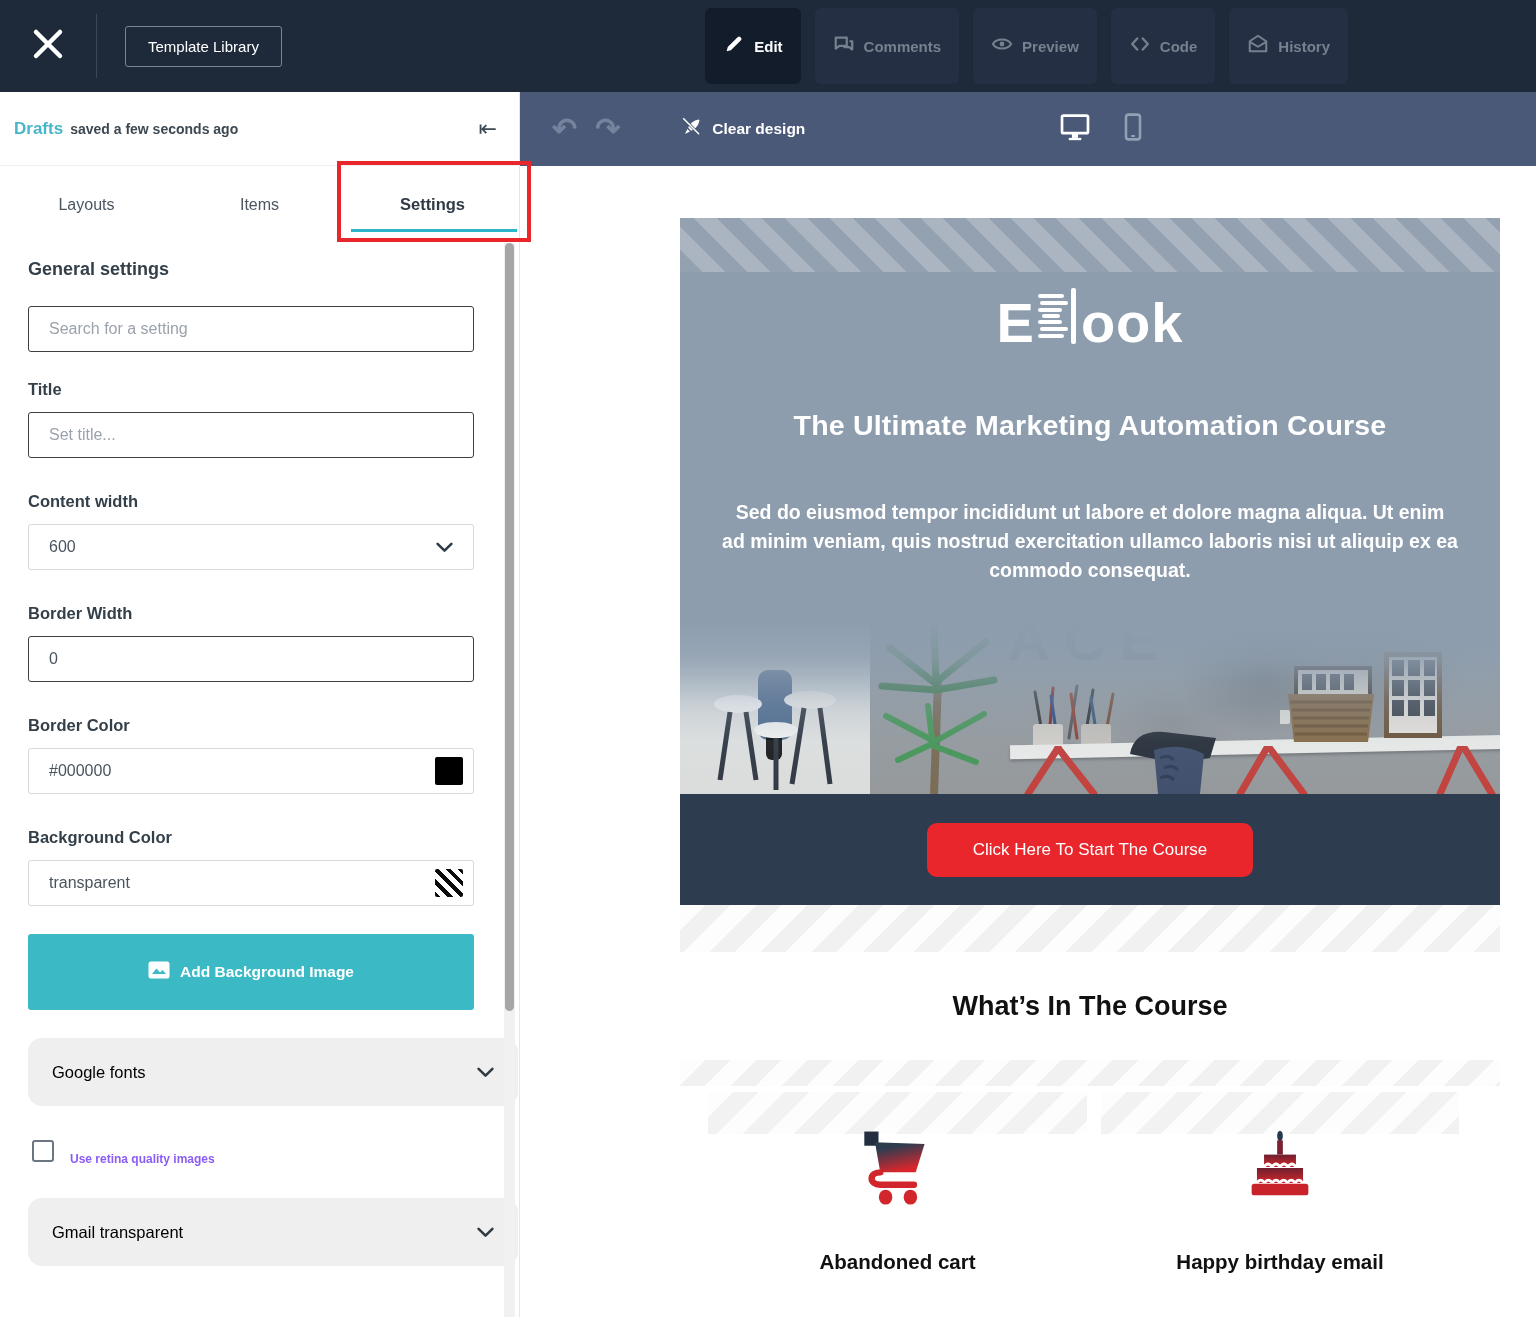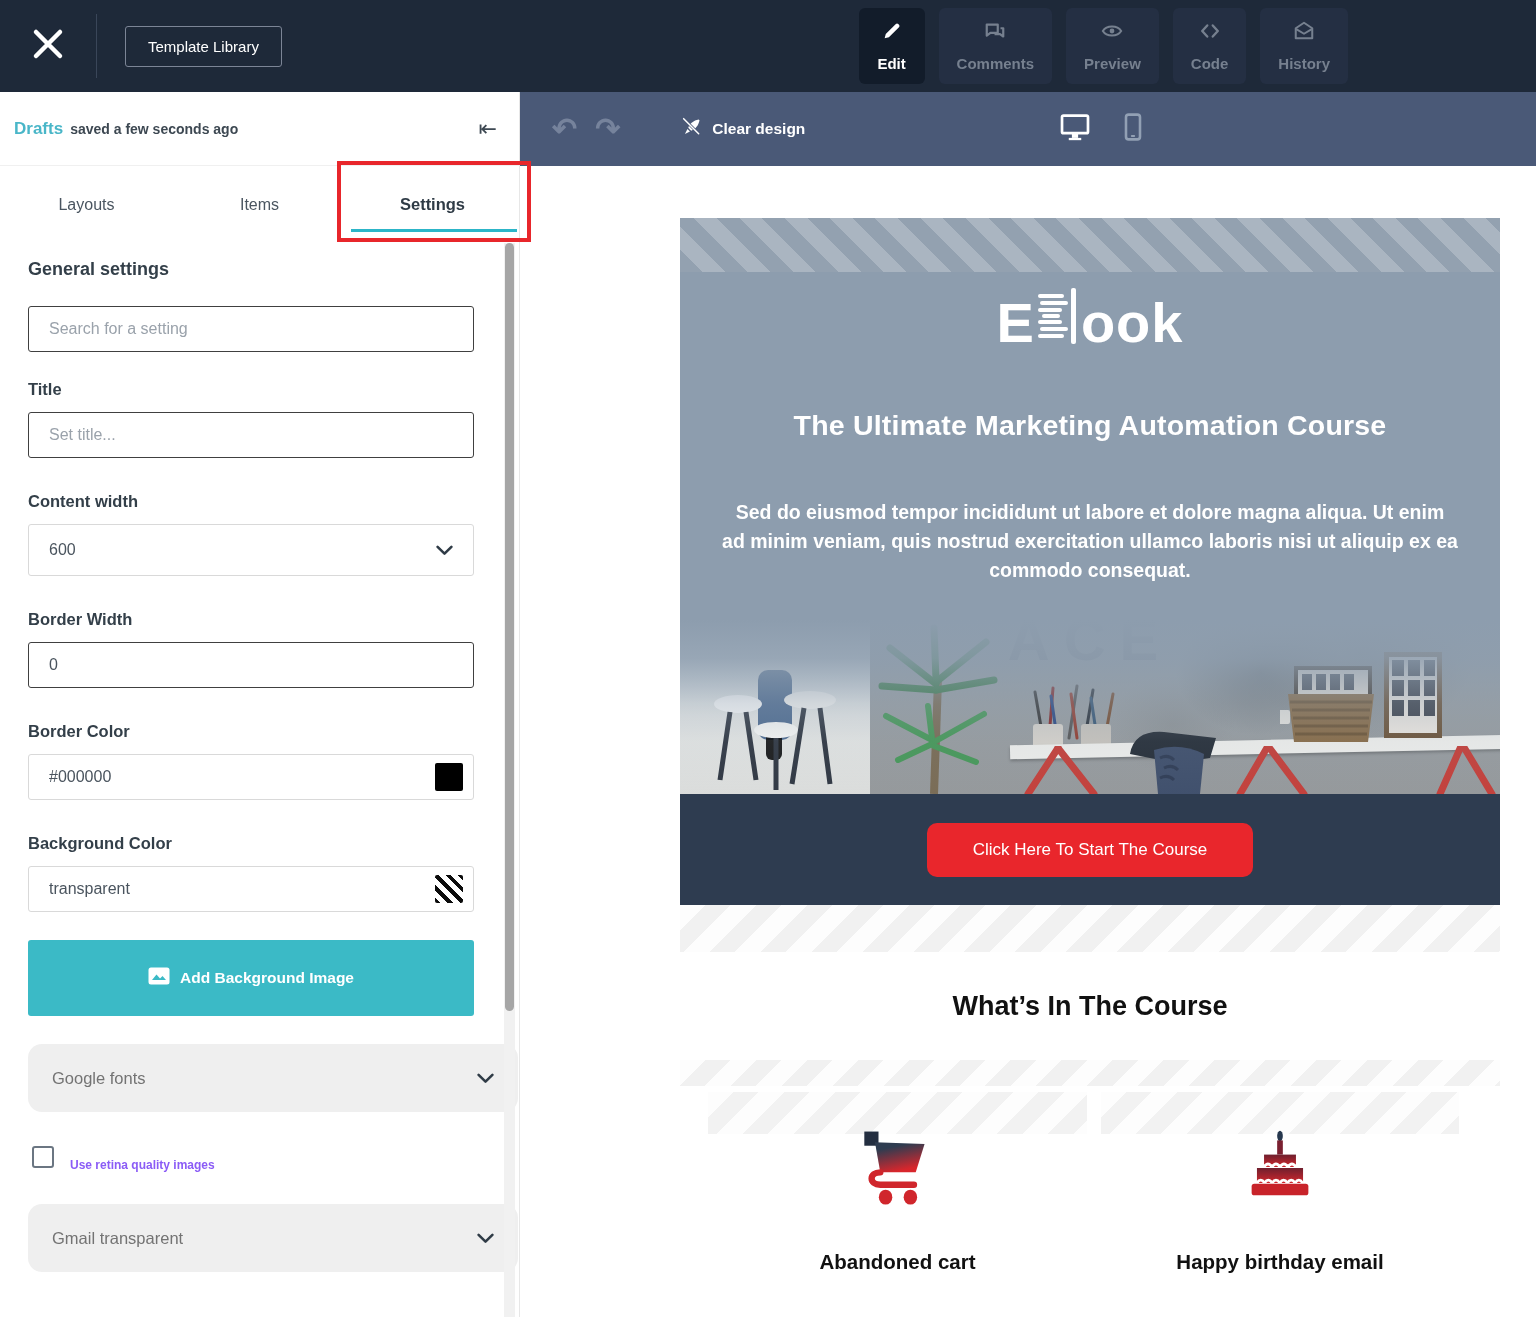"Edit" .tile { flex-direction: column -> row }
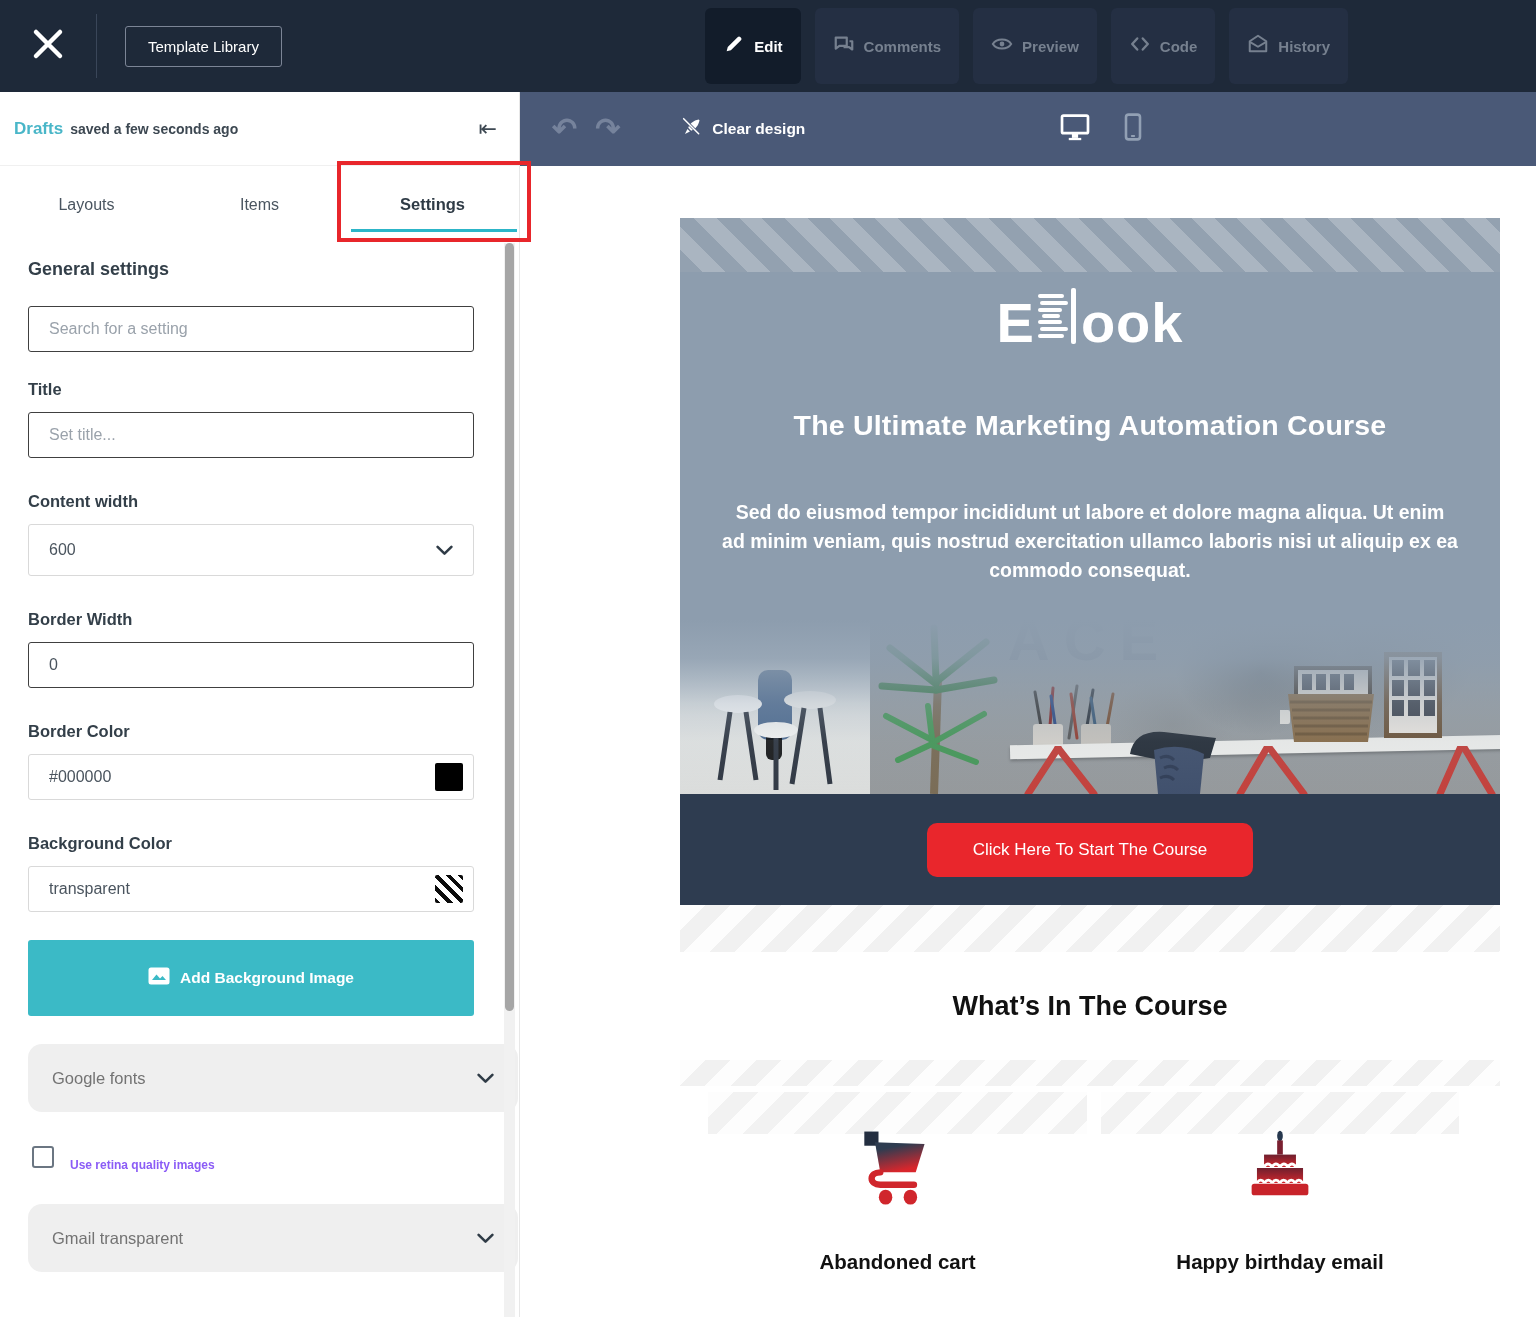"600" .sel { height: 52px -> 46px }
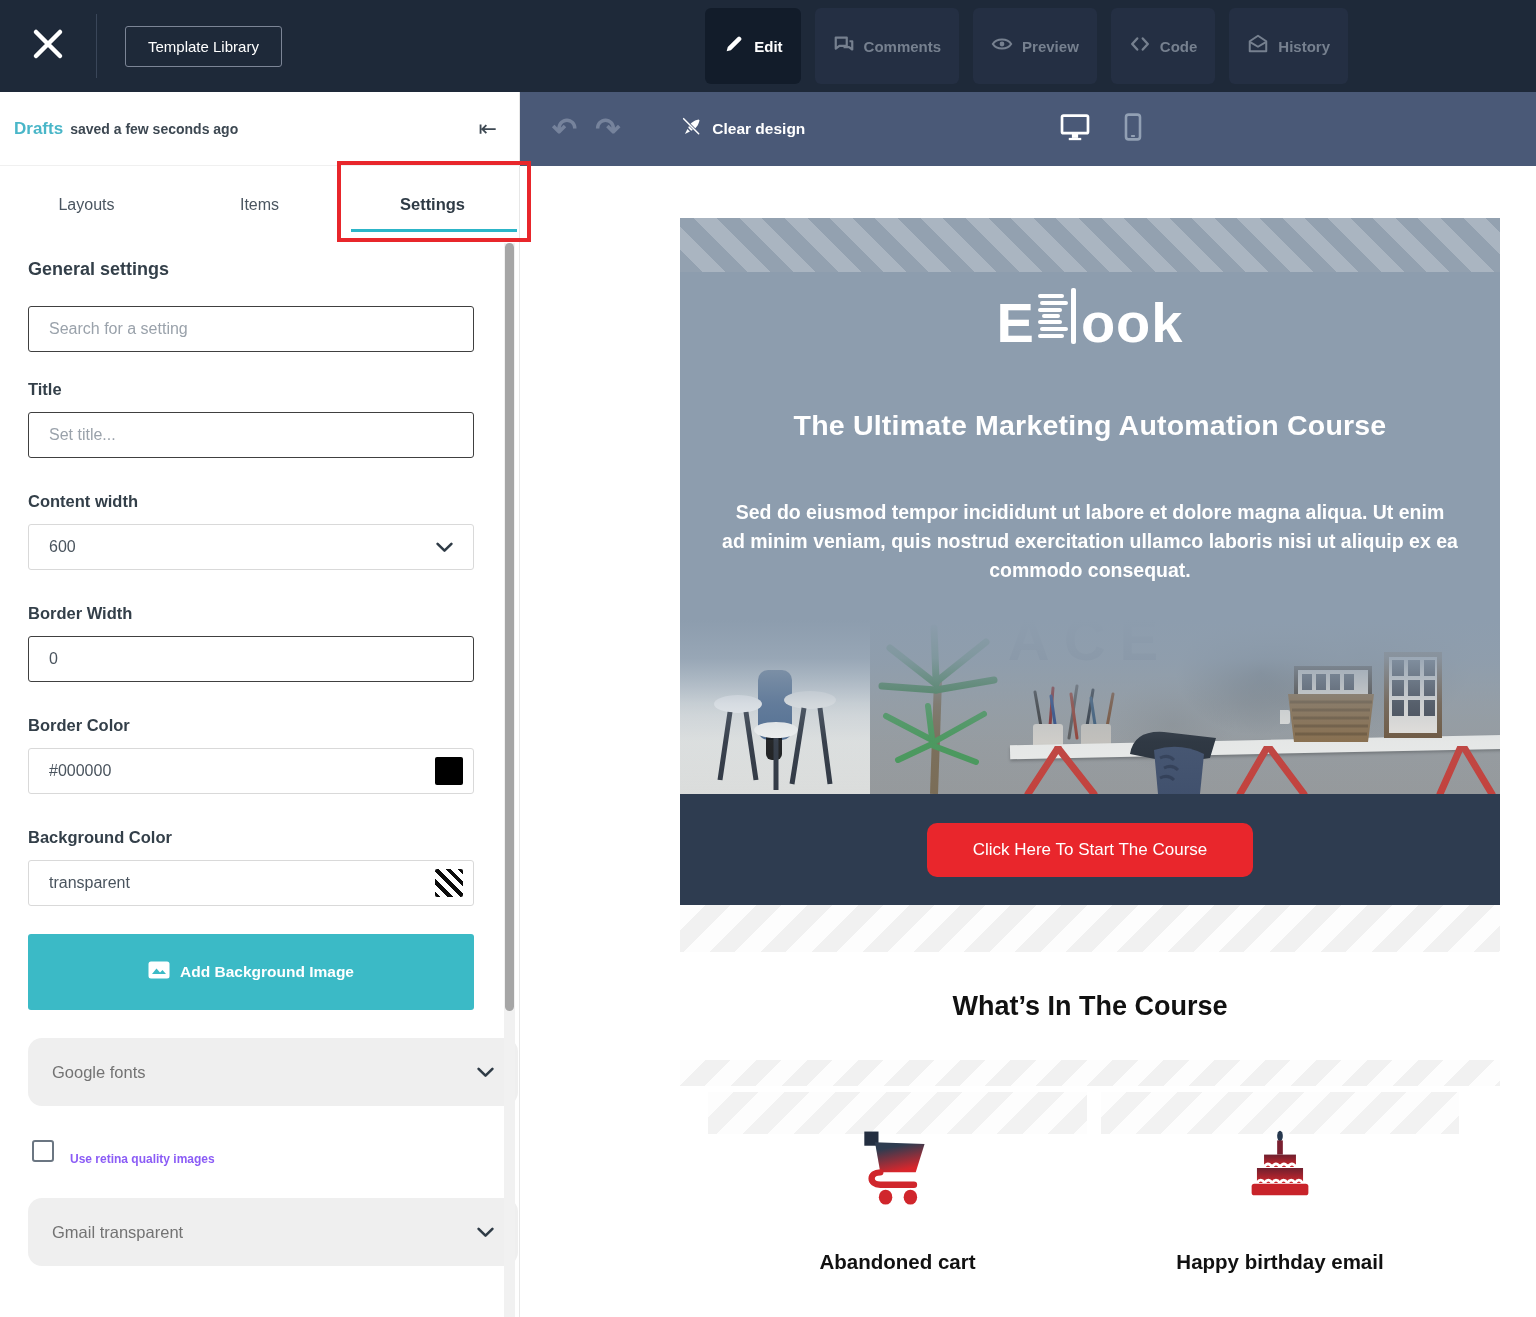"Google fonts" .panel { color: #737373 -> #000000 }
